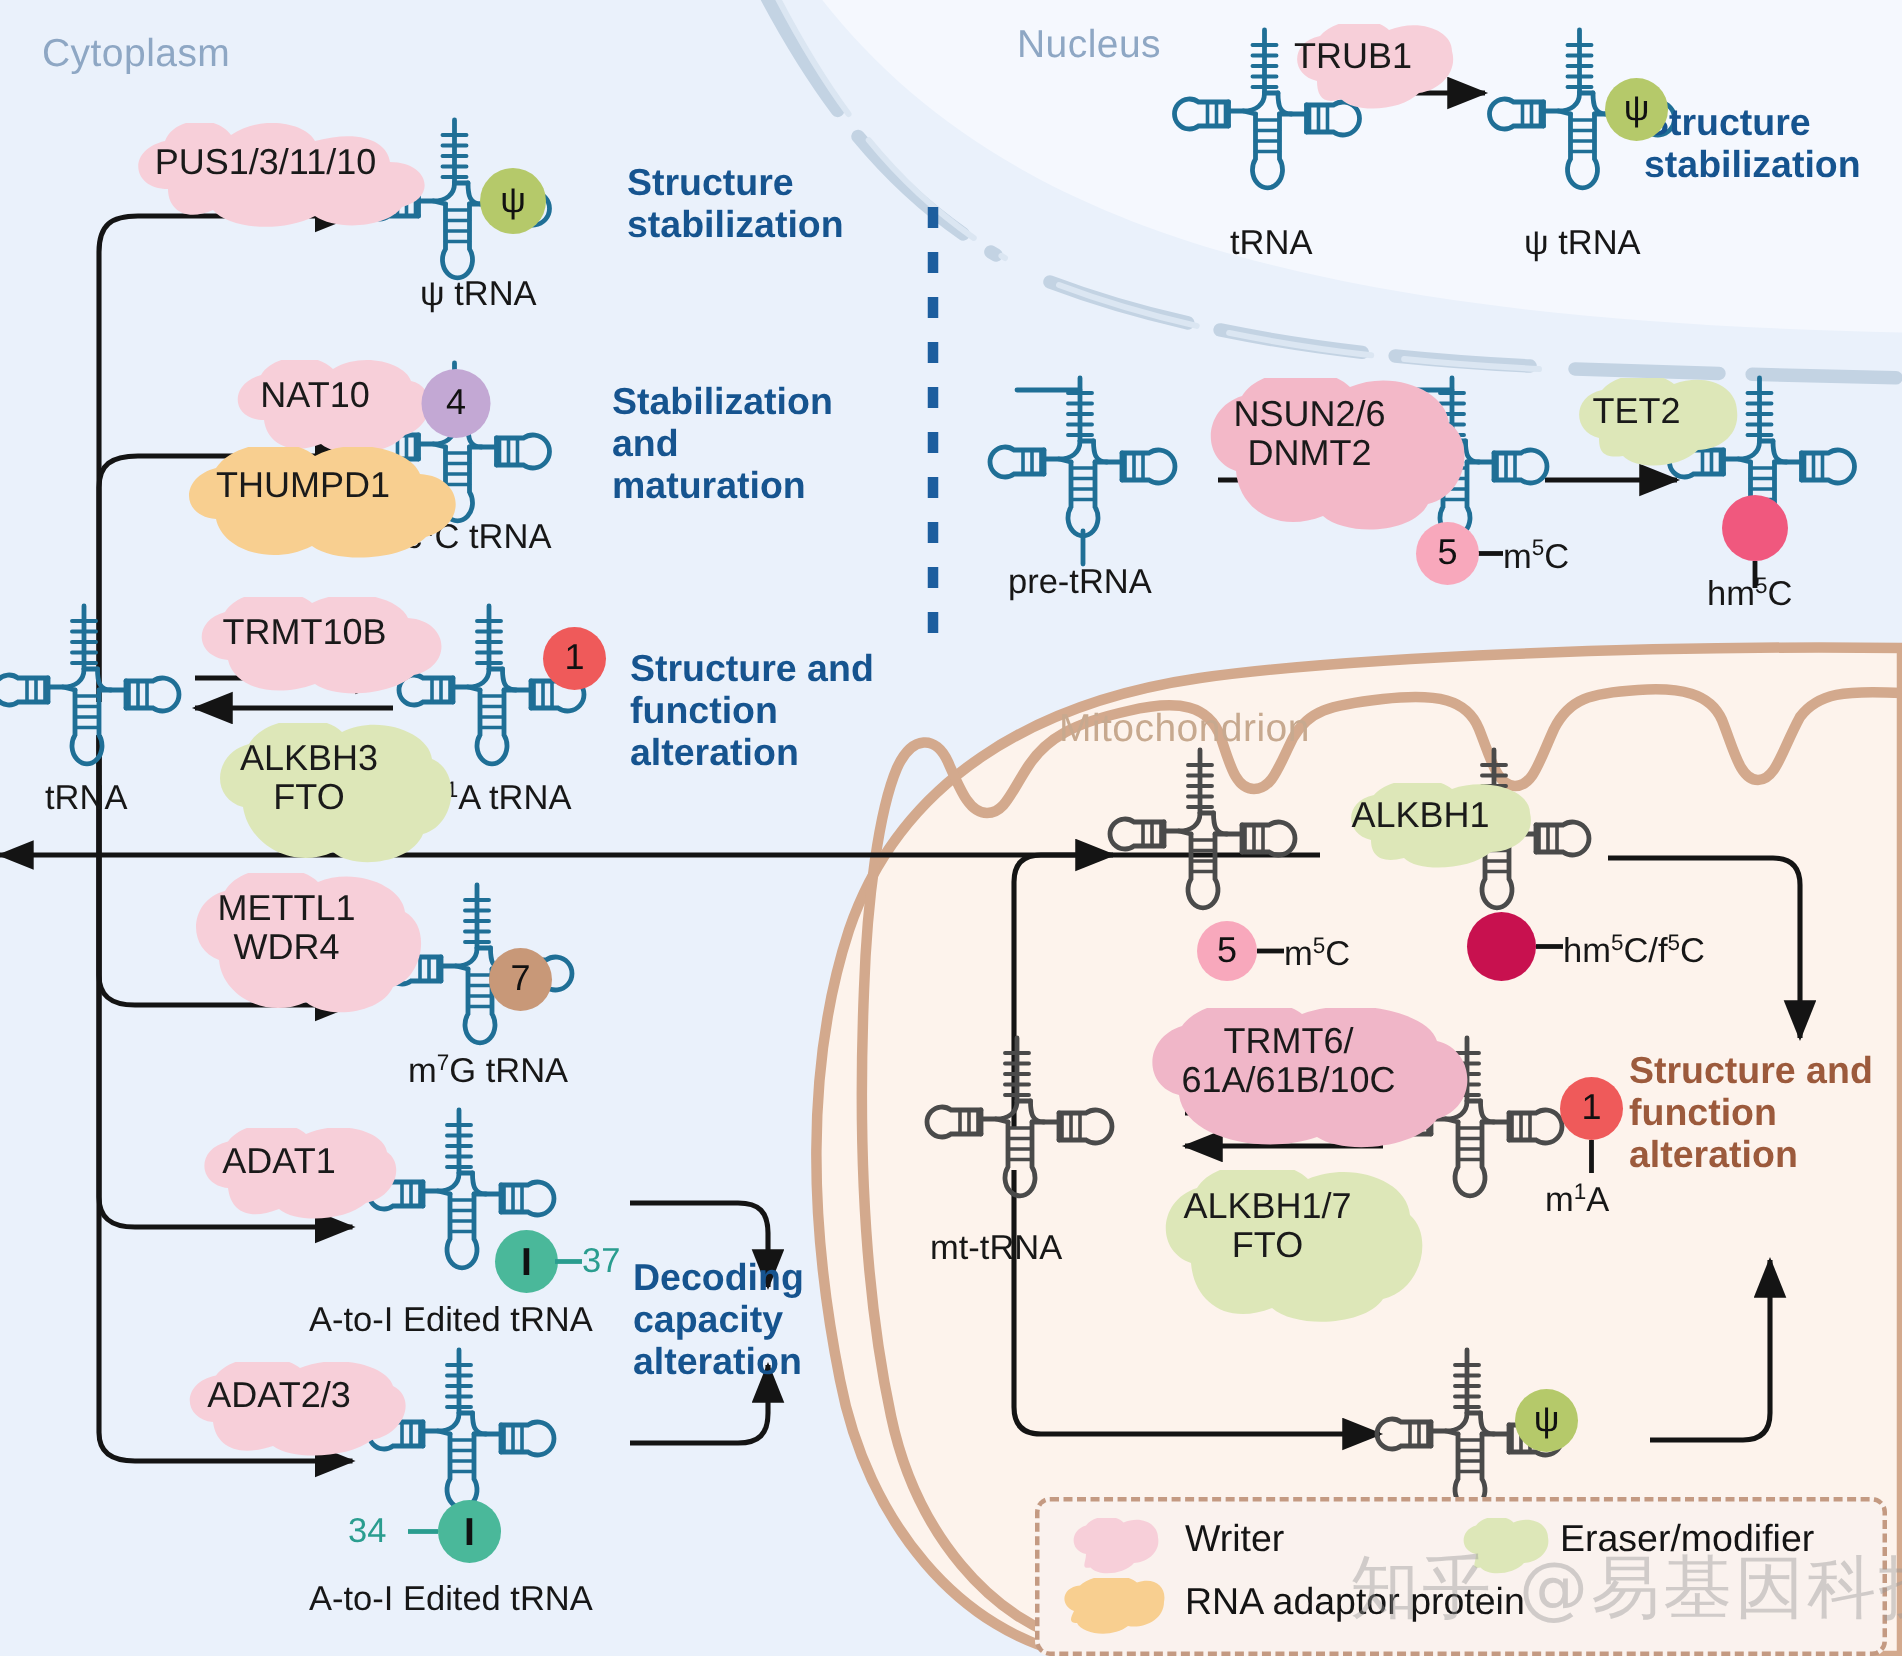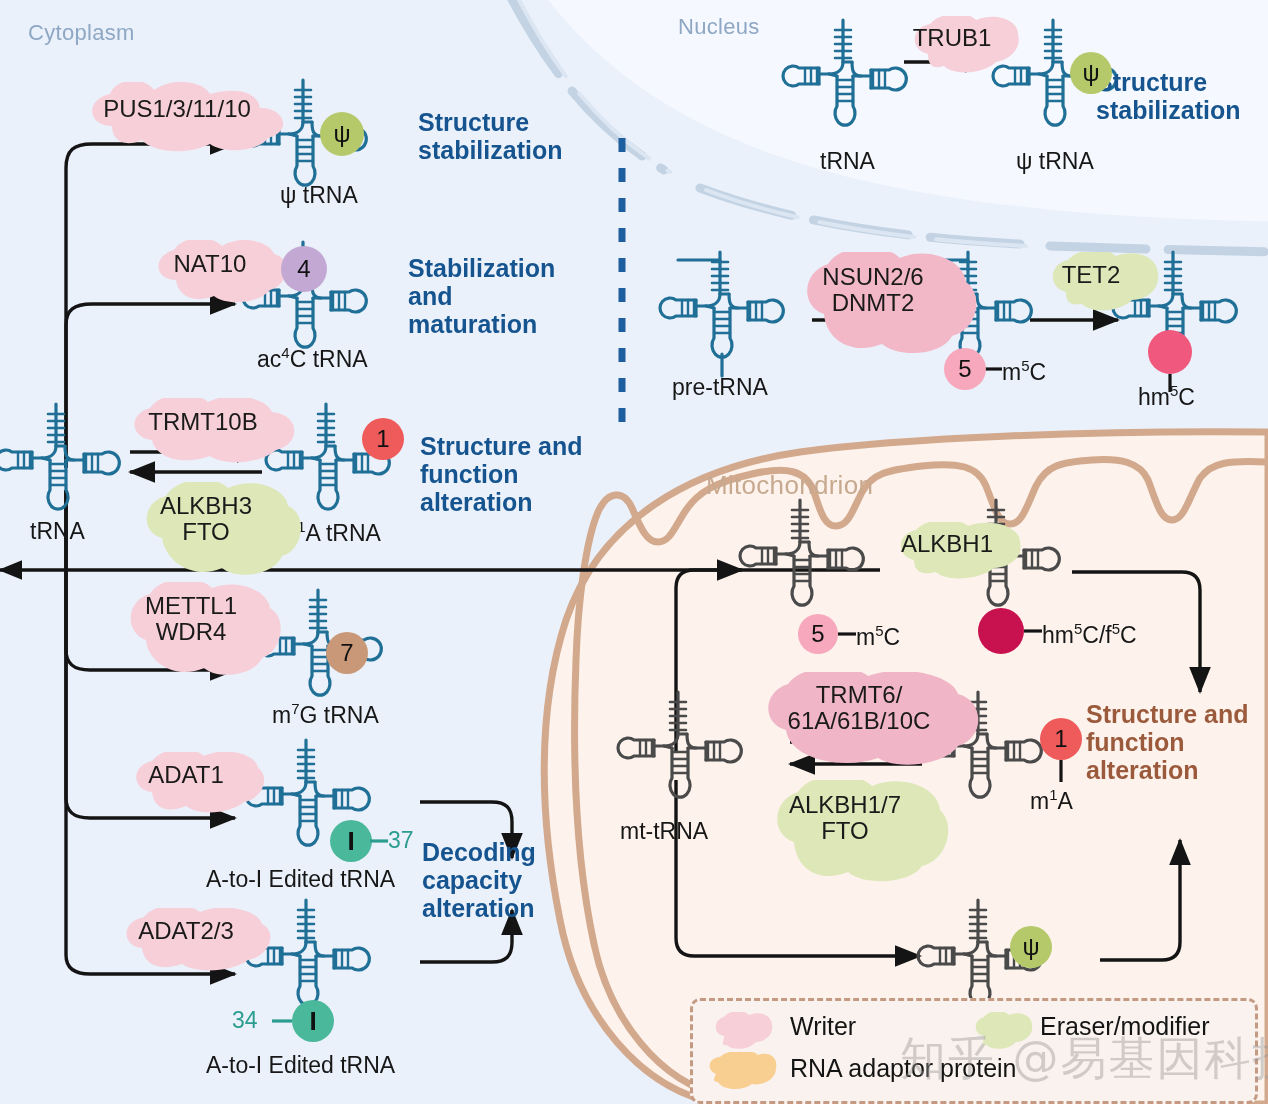"Cytoplasm" .compartment-title { font-size: 22px -> 26px }
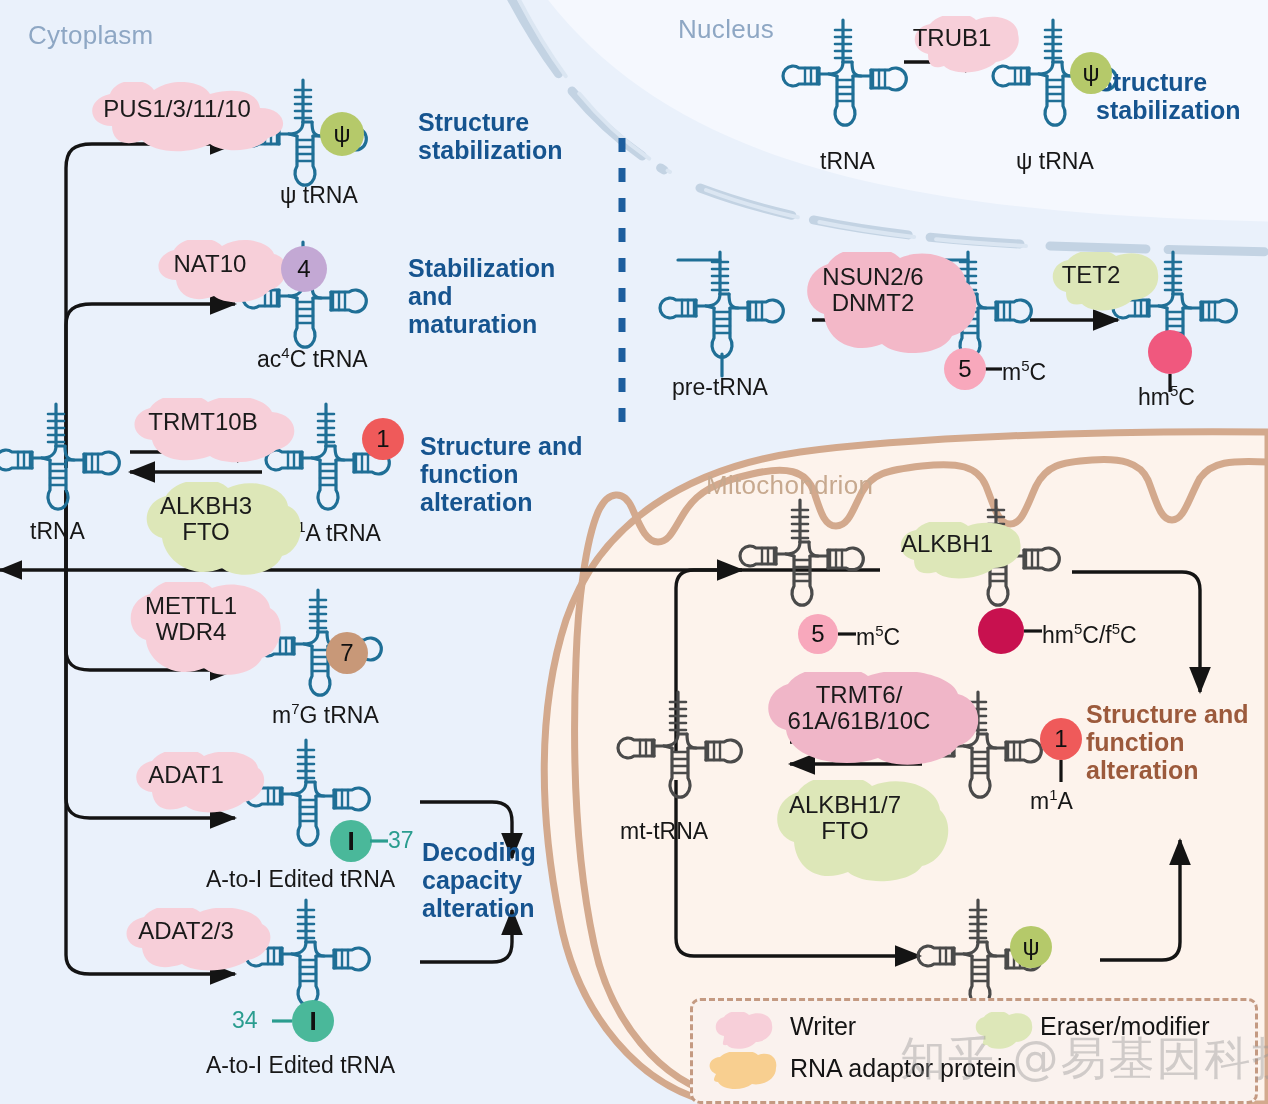"TRUB1" div.enzyme { left: 908px -> 858px }
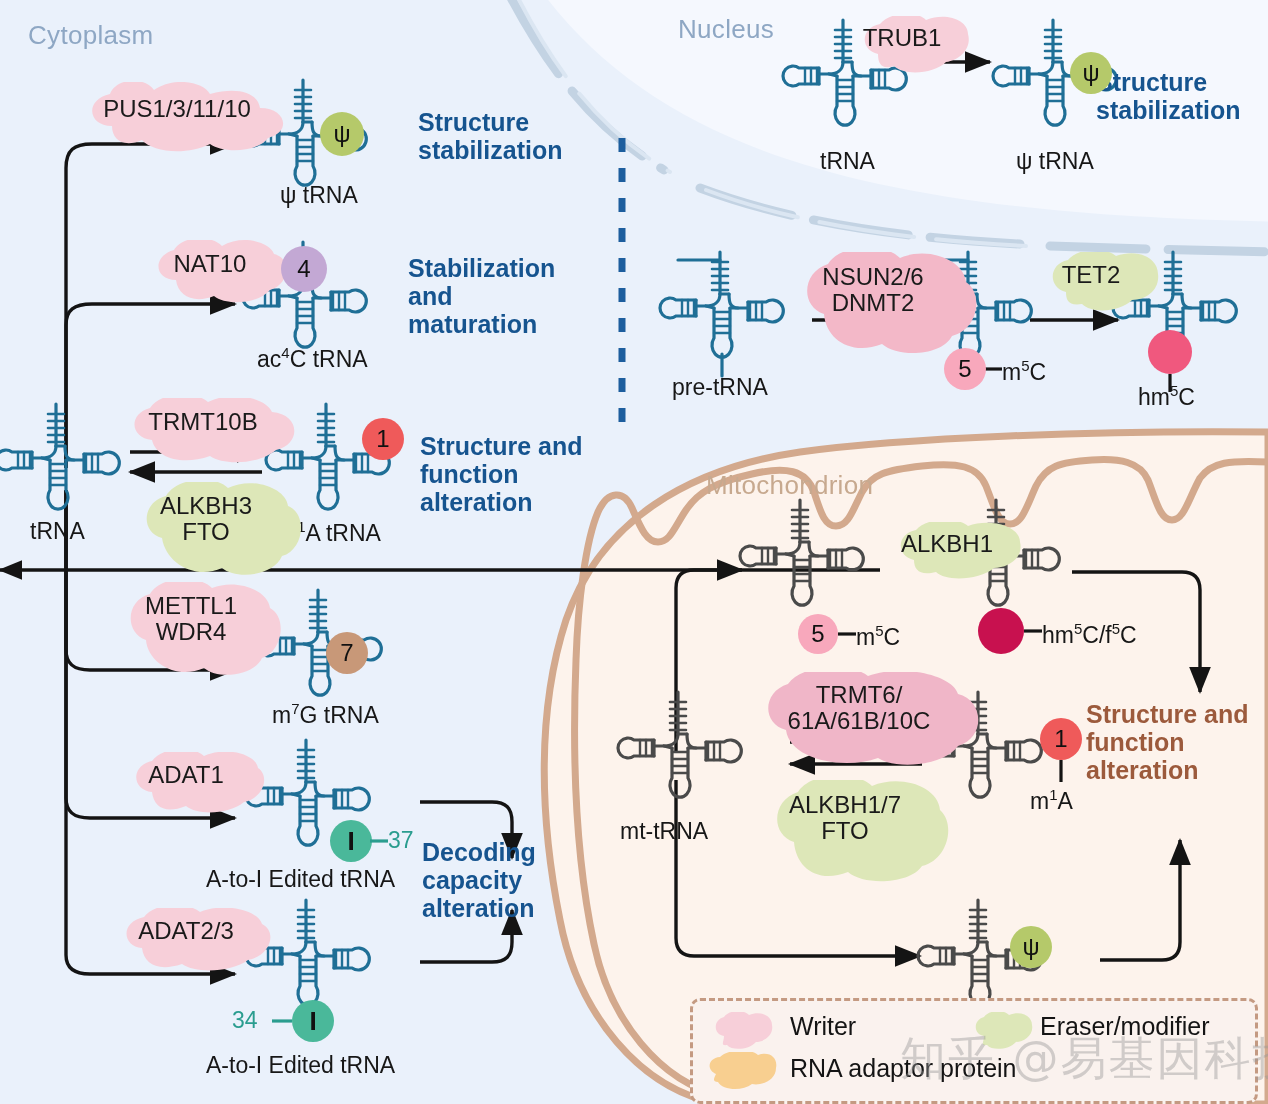"THUMPD1" div.enzyme { html: none -> <div> <svg> <path></path> </svg> <span>THUMPD1</span> </div> }
